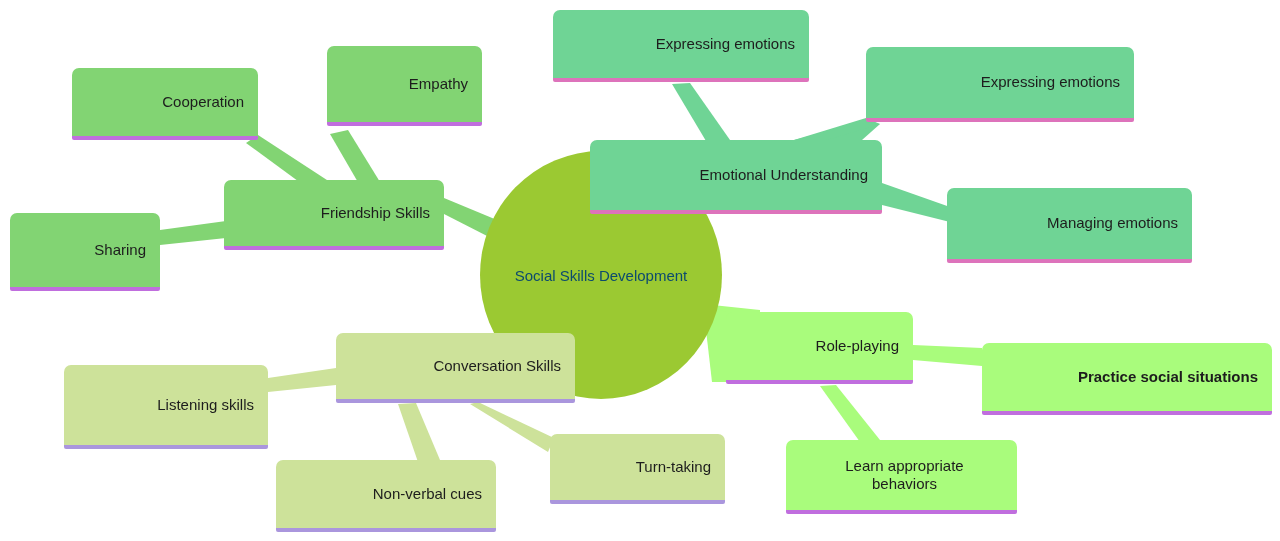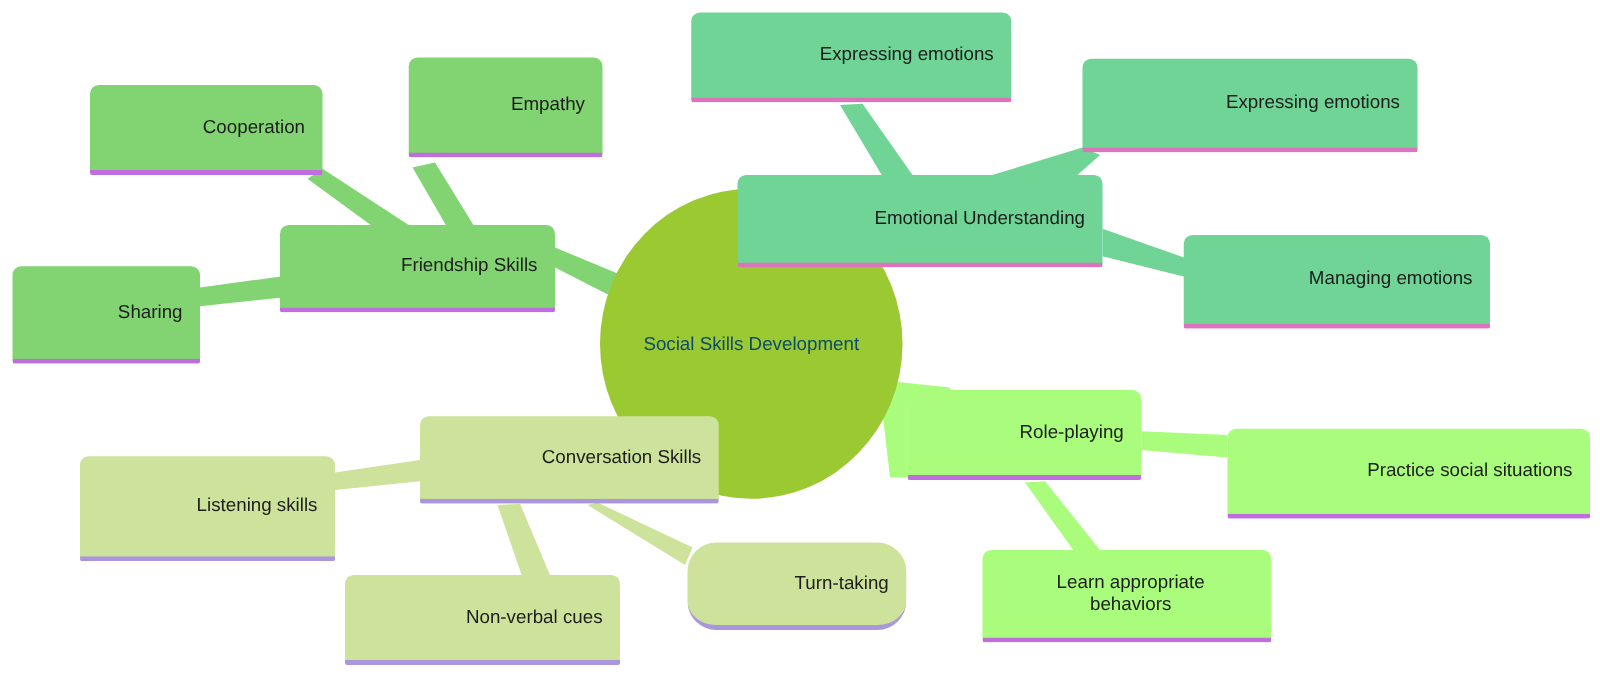"Practice social situations" div.node { font-weight: none -> bold }
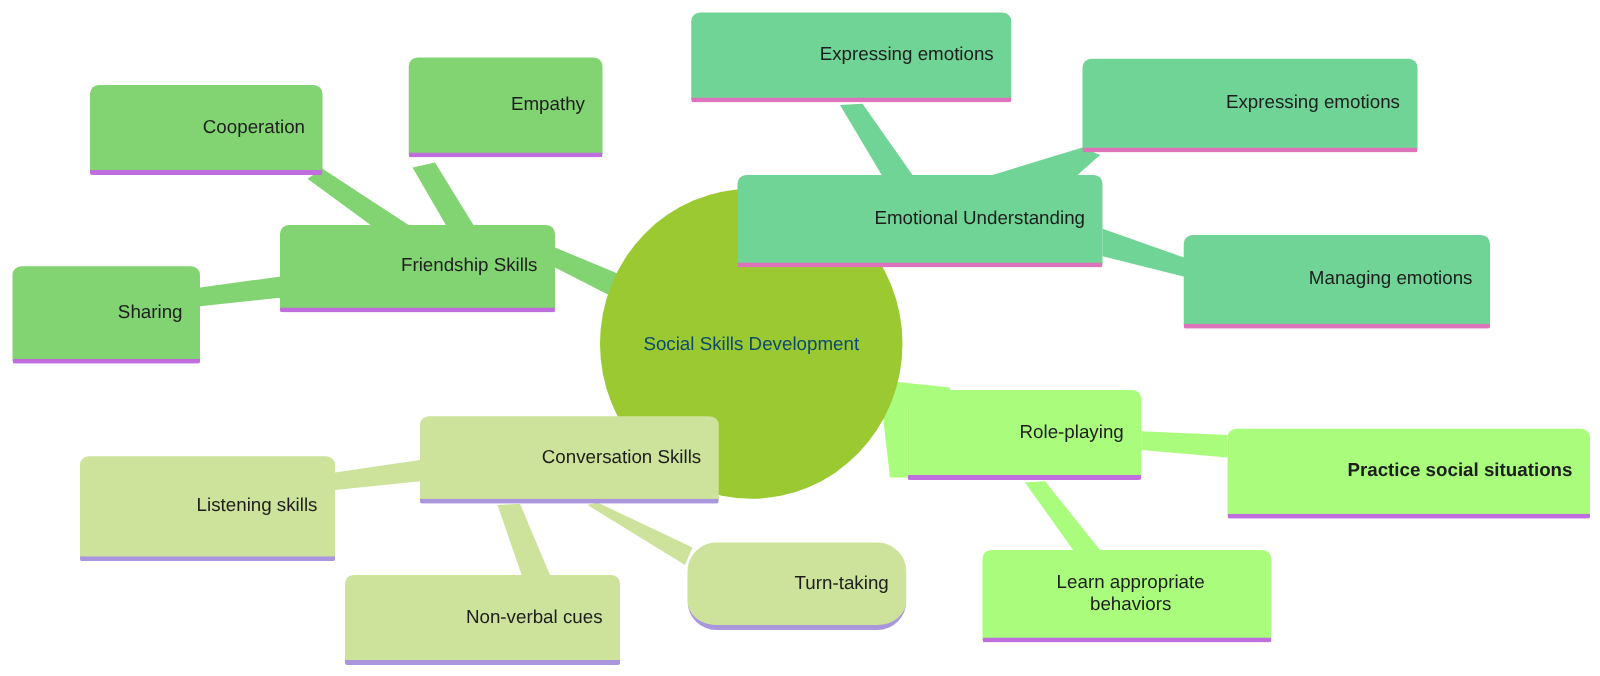"Turn-taking" div.node { border-radius: 23px -> none }
